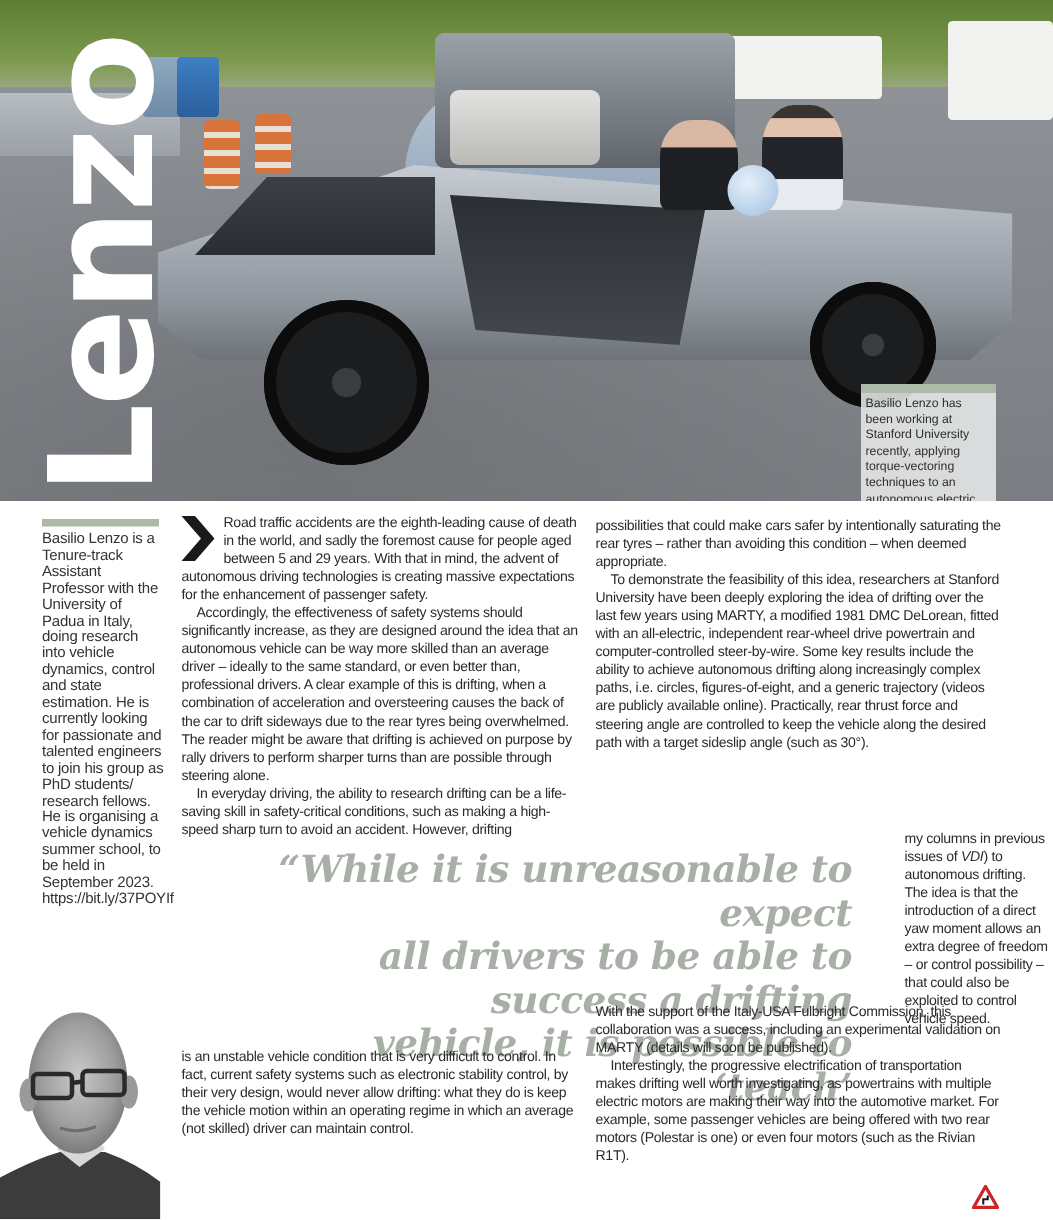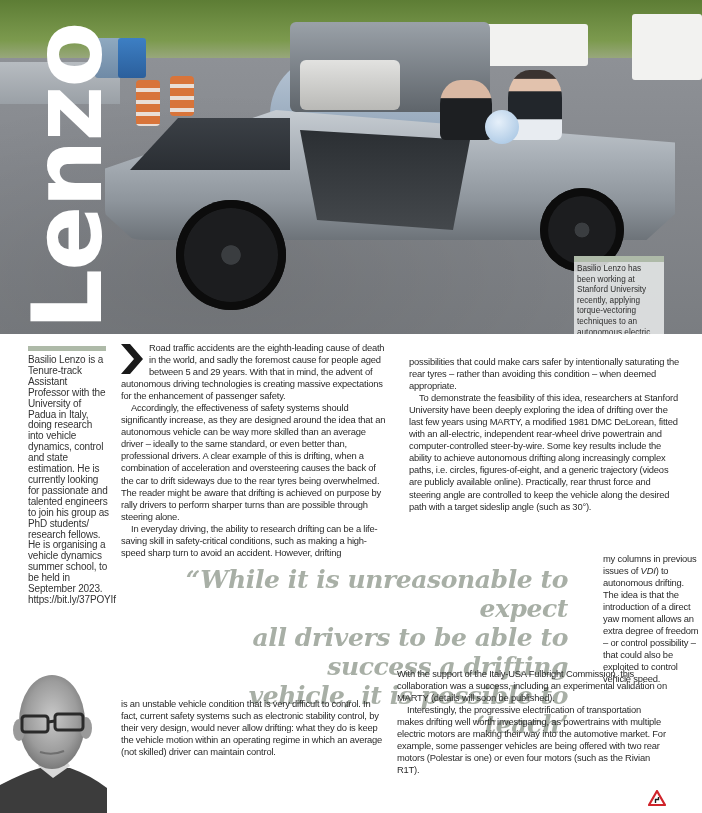"possibilities that could make cars" .col2 { margin-left: 12px -> none; top: 356px -> 344px }
